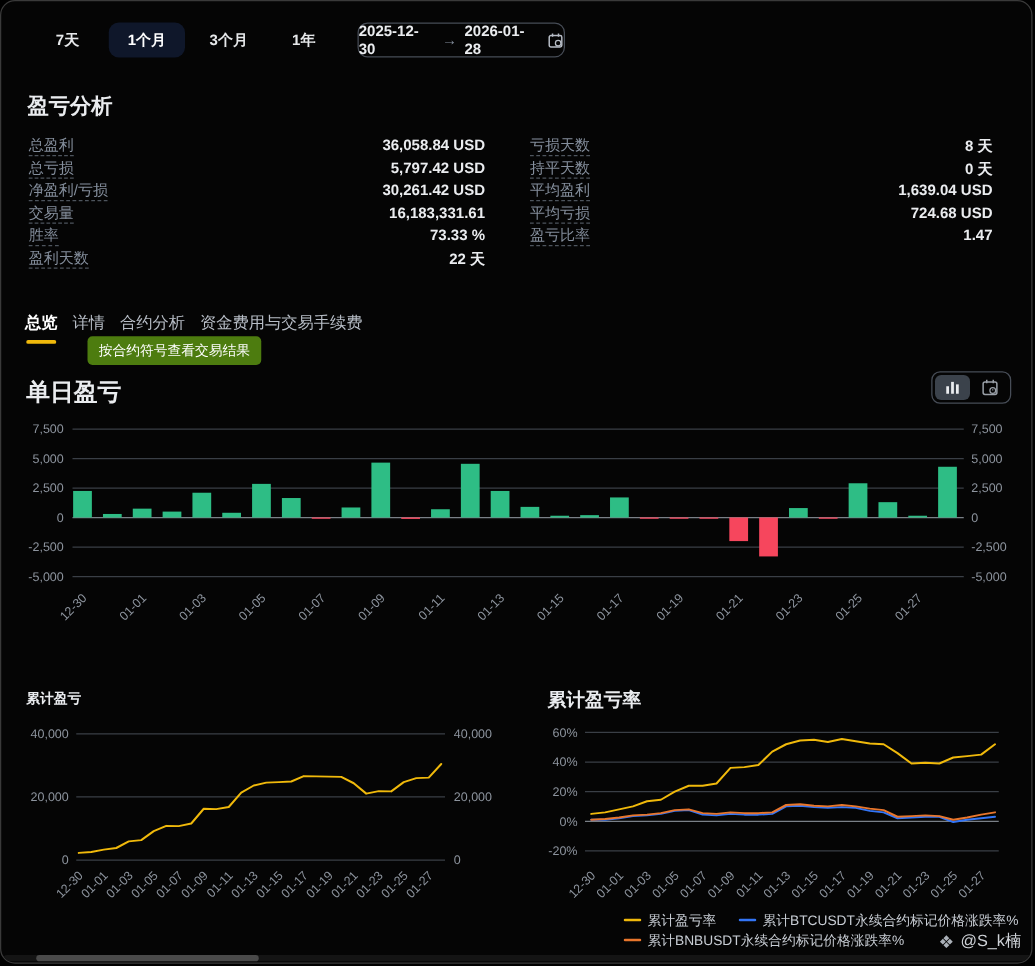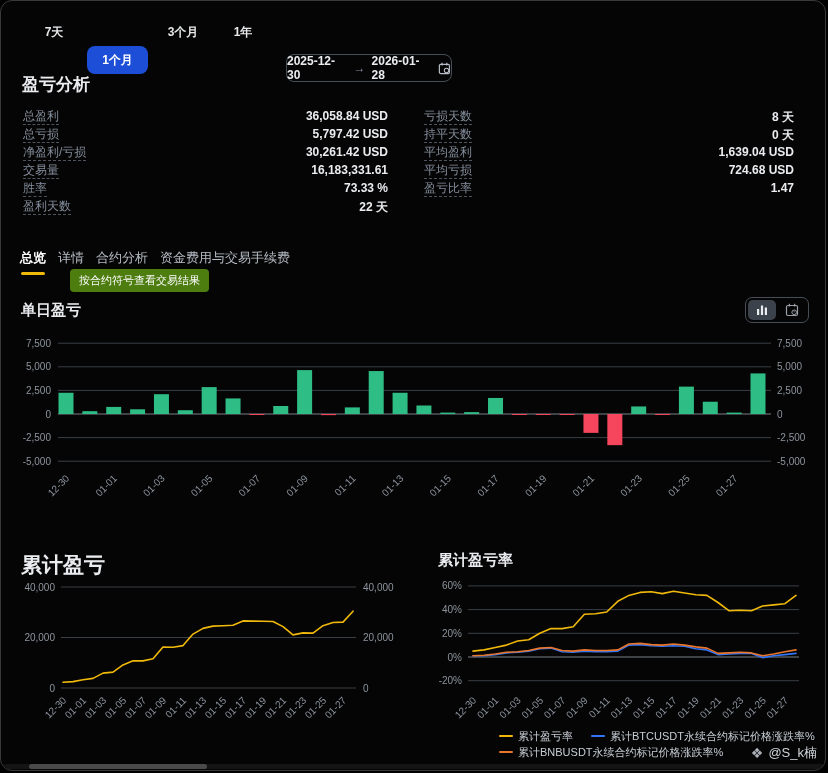"1个月" .range-btn.active { background: #1d4ed8 -> #0f172a; margin-top: 28px -> none }
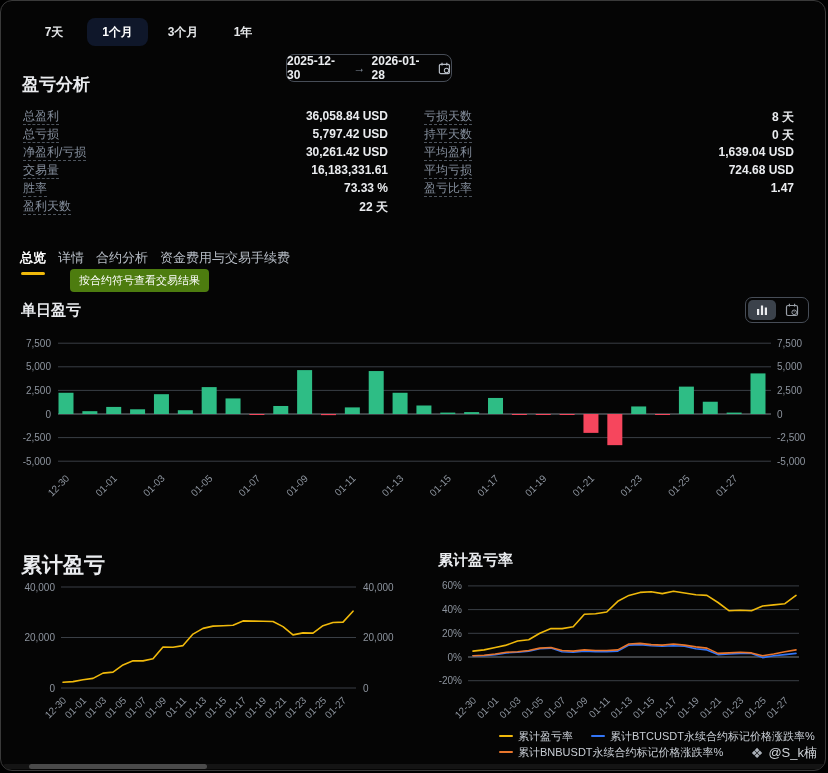"2025-12-30" .date-box { margin-top: 36px -> none }
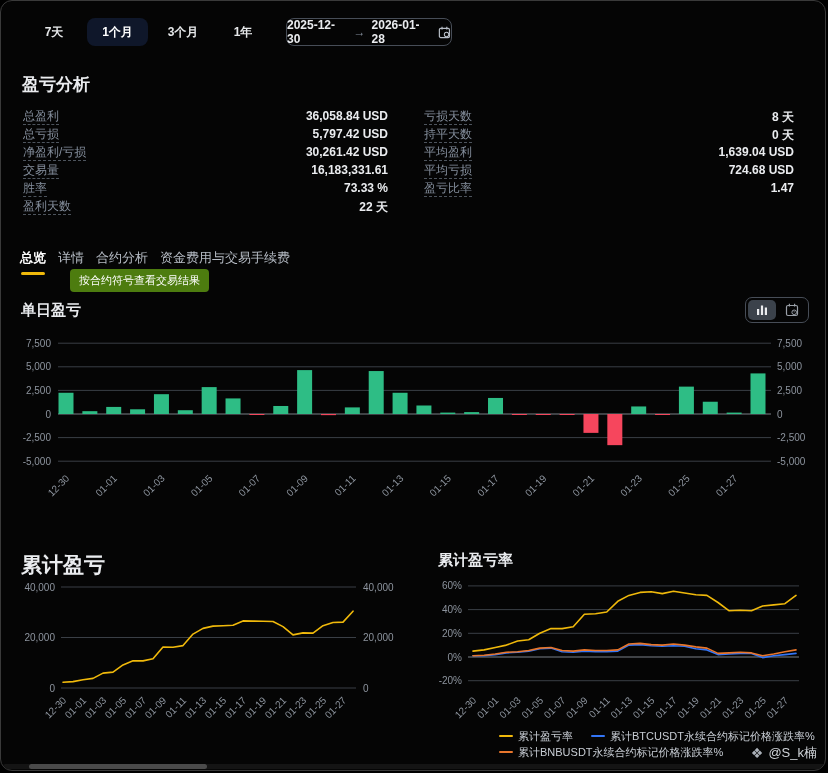"单日盈亏" div.sec-title { font-size: 15px -> 19px }
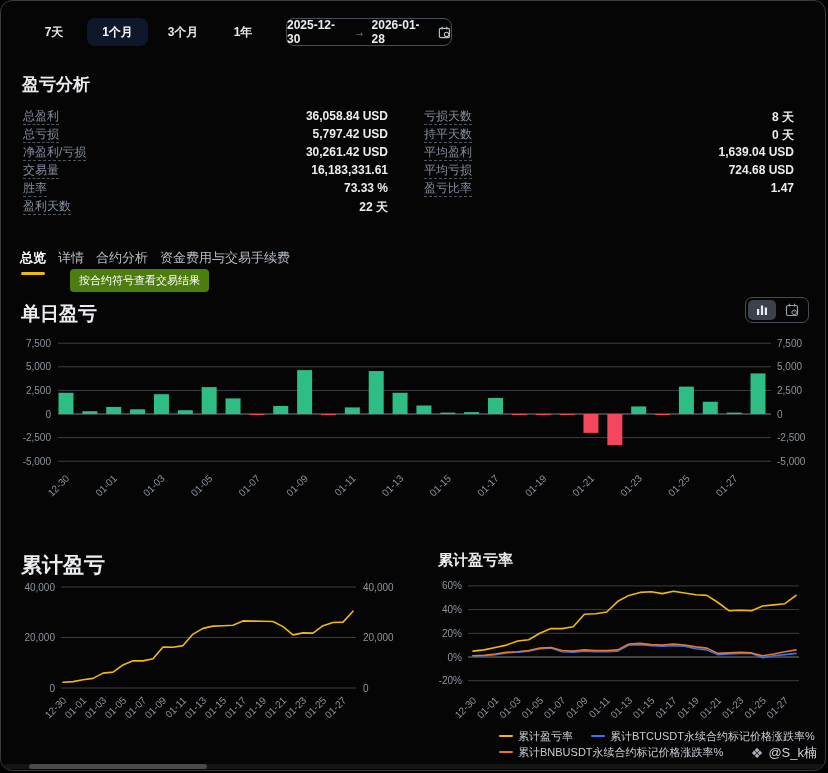"累计盈亏" div.sec-title { font-size: 21px -> 11px }
